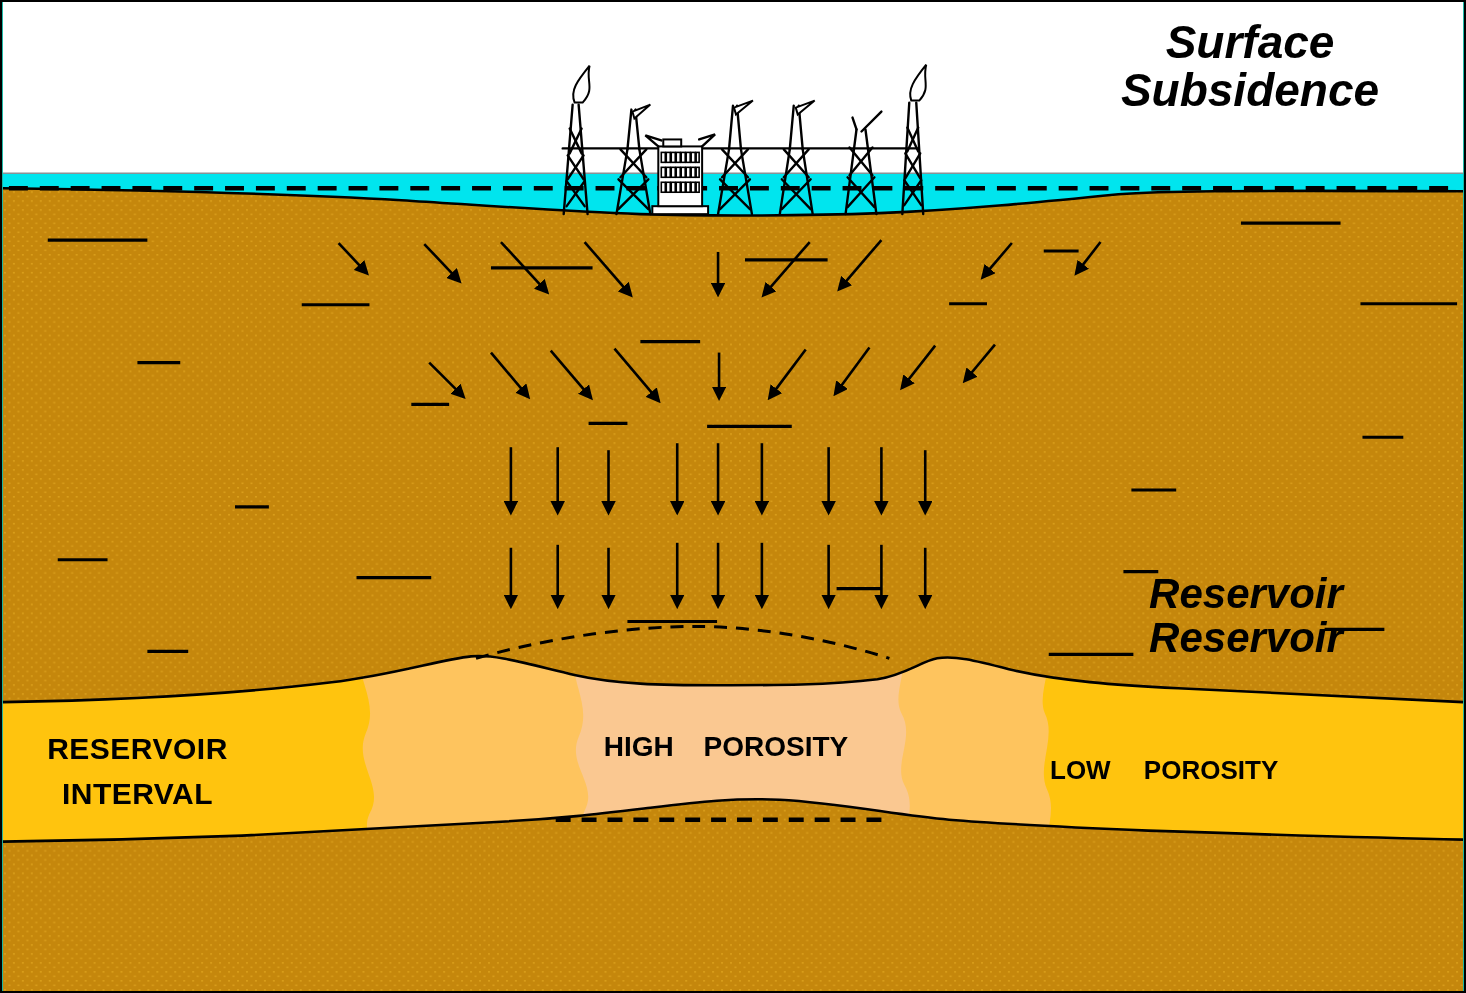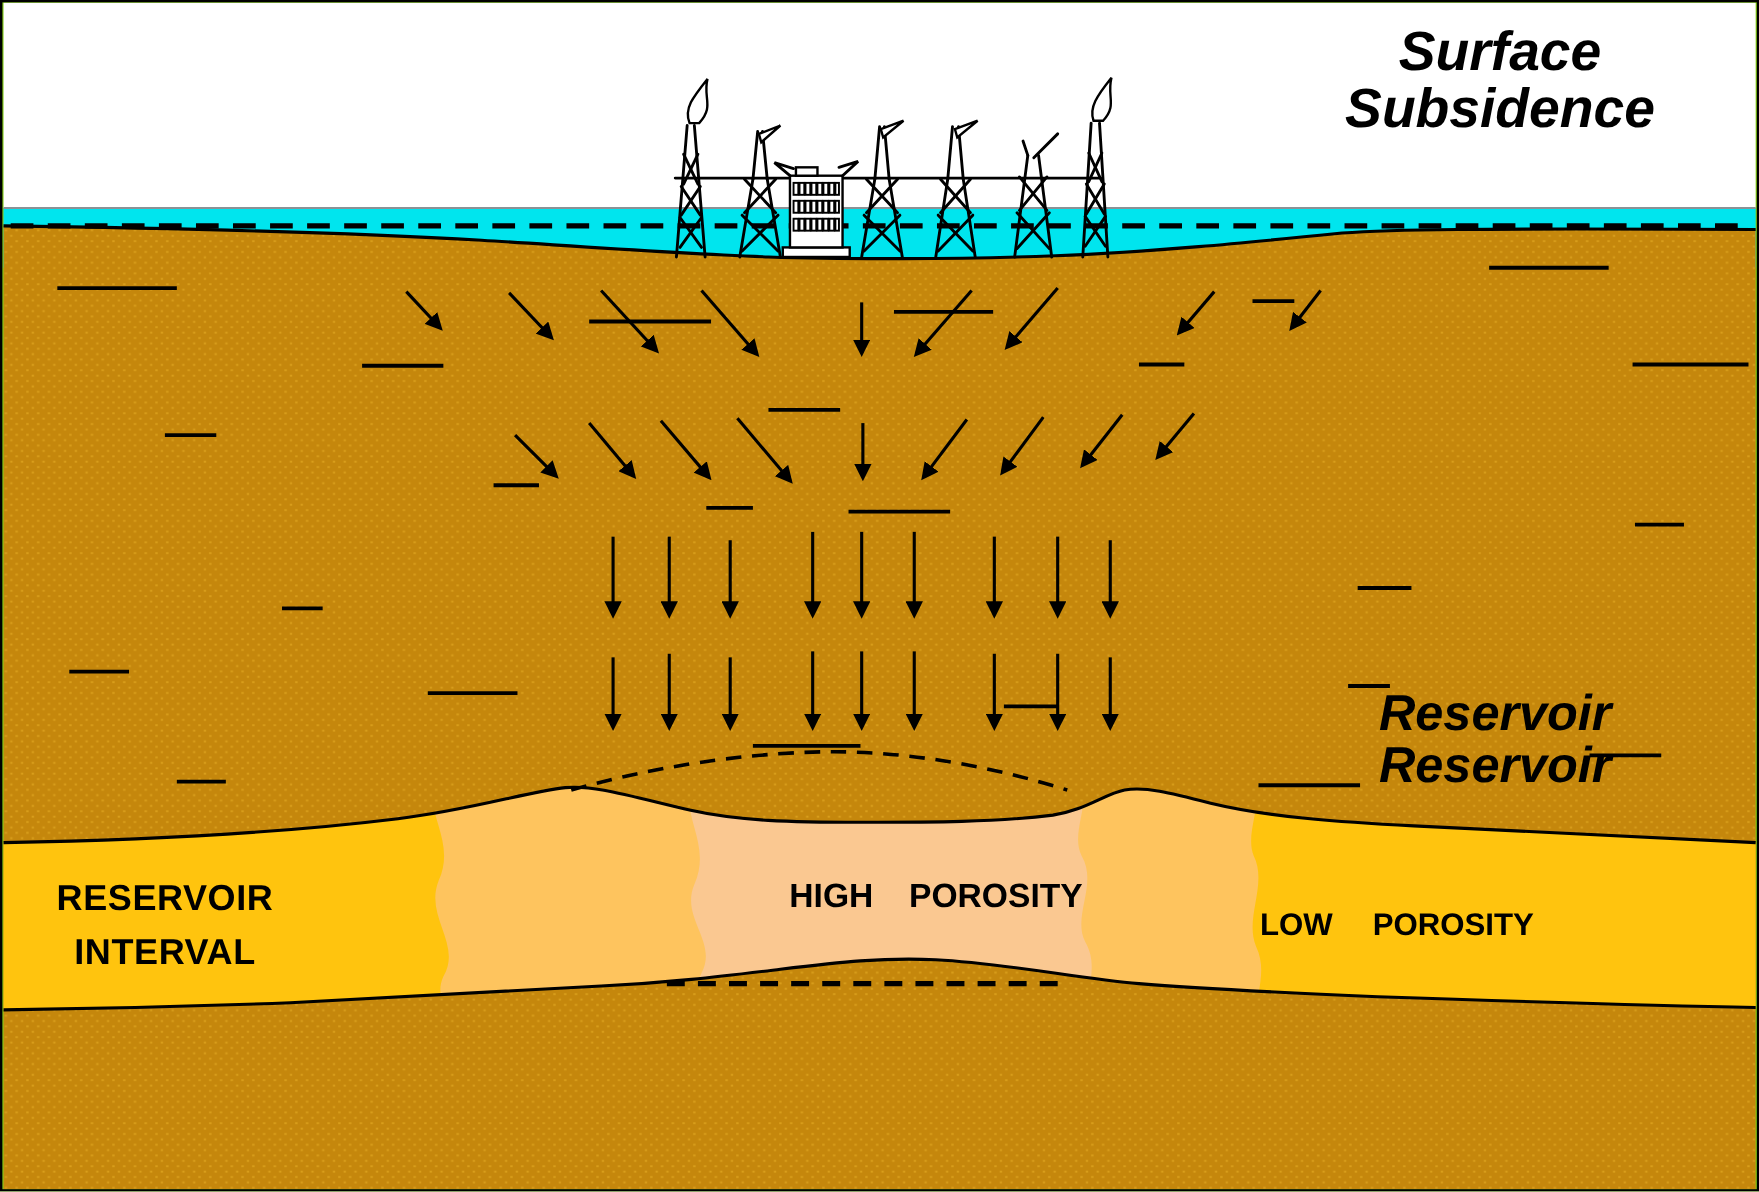"Surface" #canvas { background: #84cc16 -> #14b8a6 }
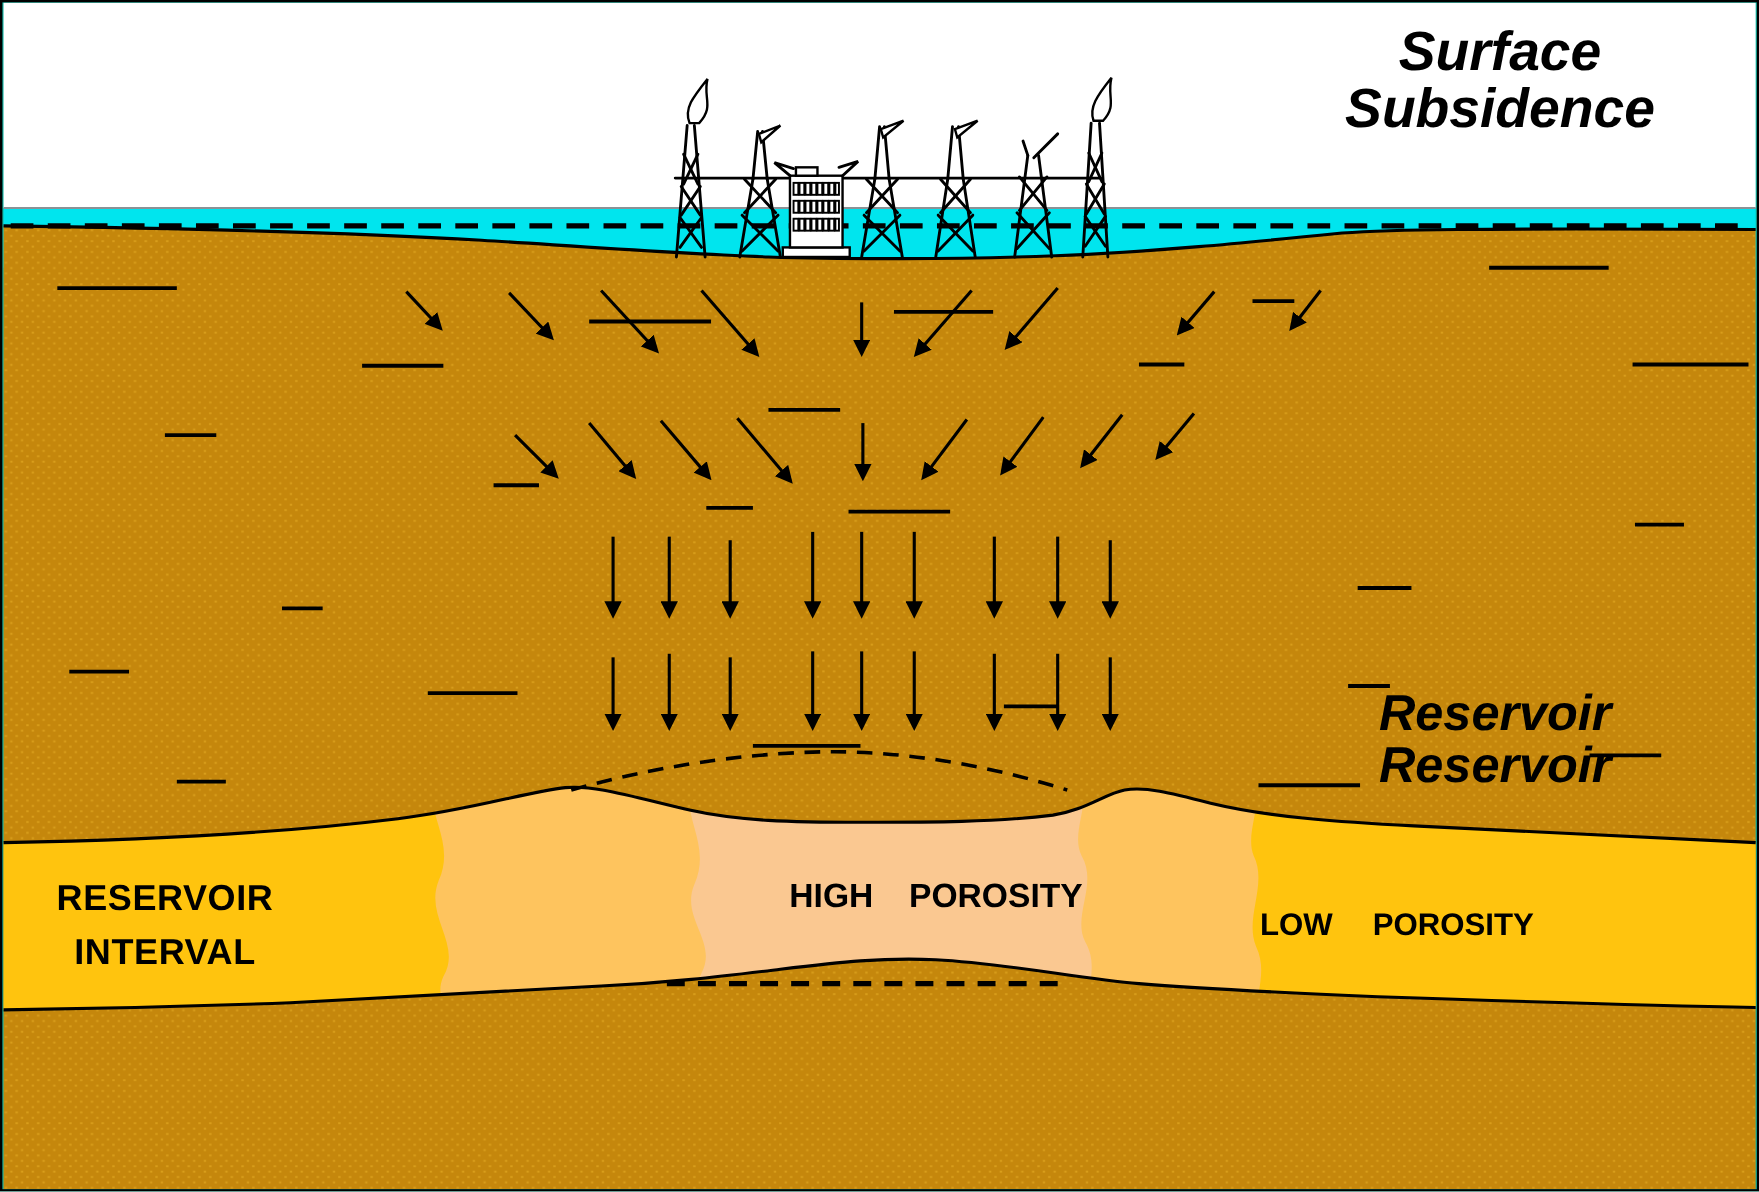"HIGH POROSITY" #high-porosity-label { left: 598px -> 544px }
